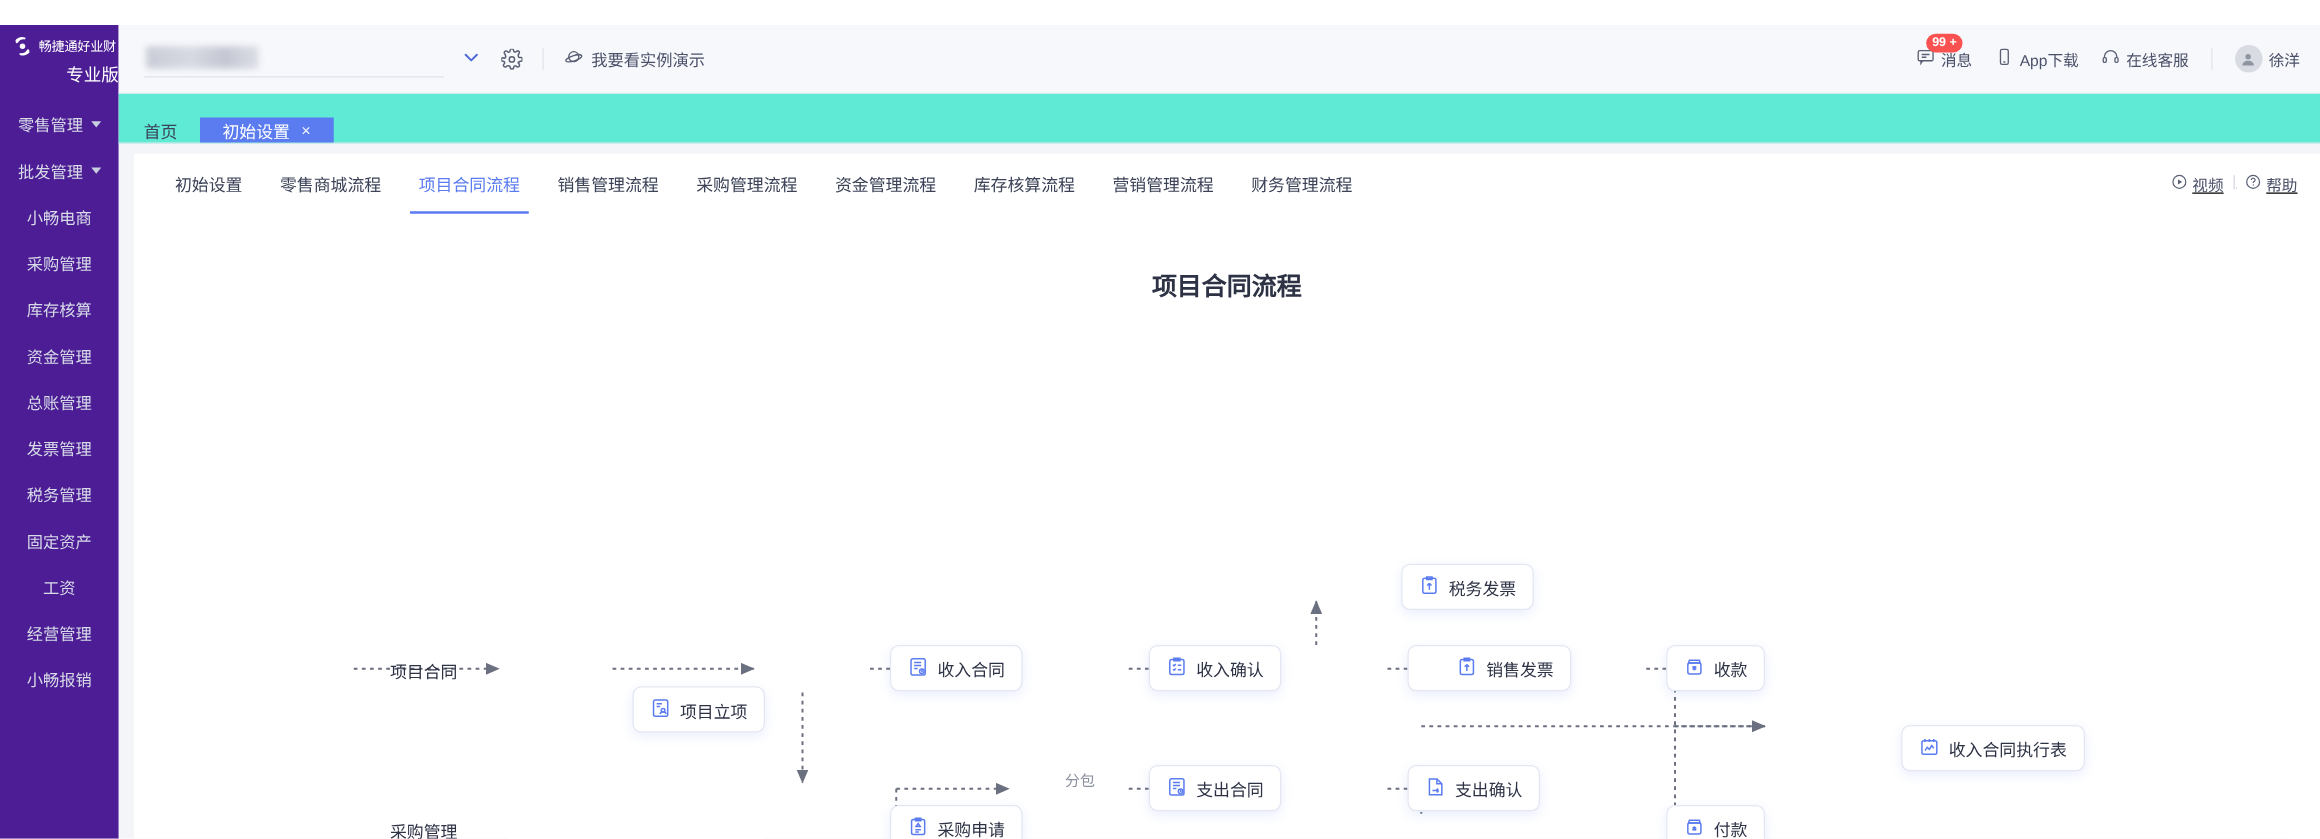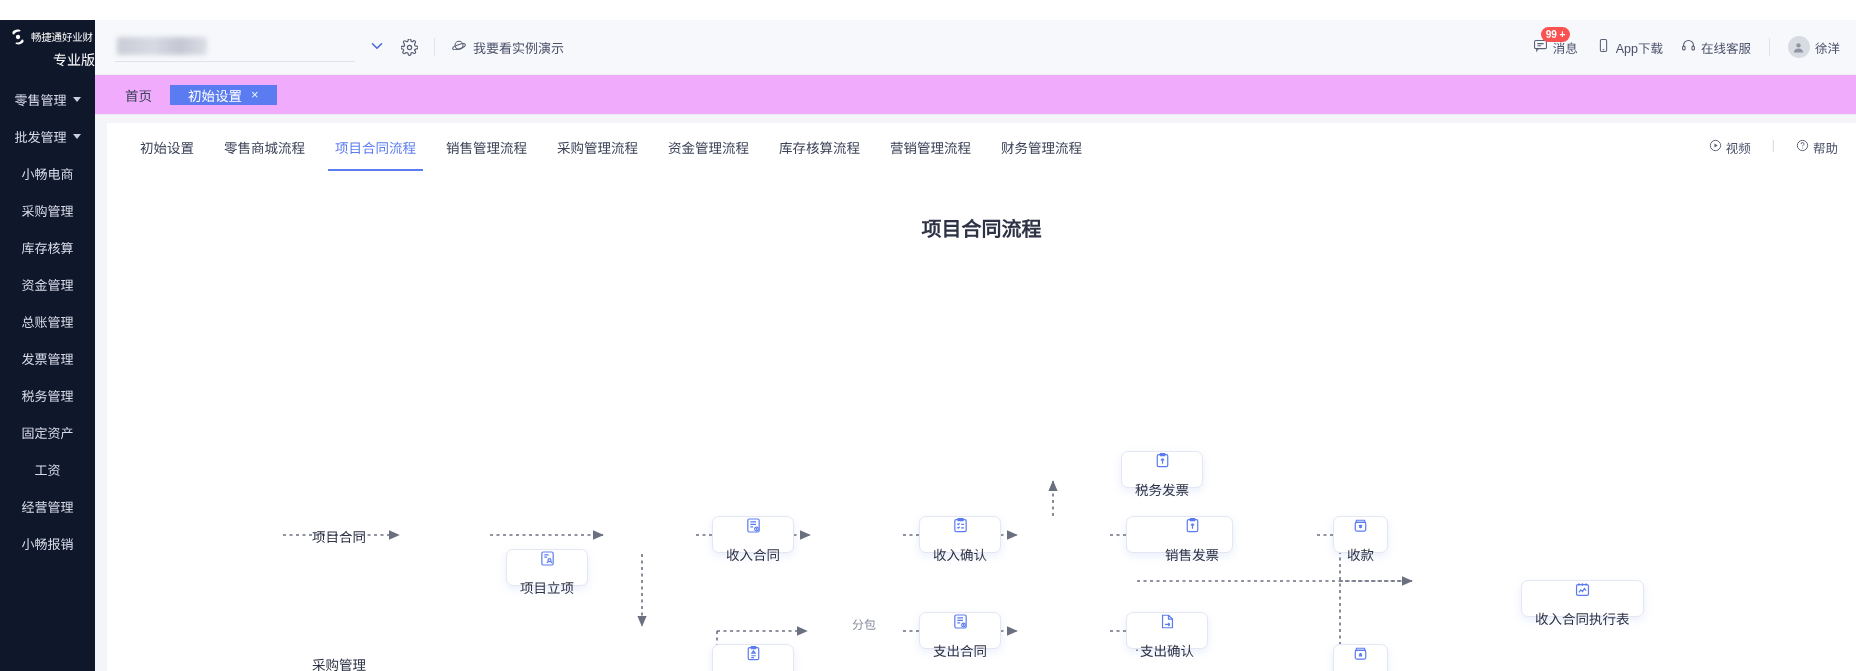"畅捷通好业财" .sidebar { background: #0f172a -> #4c1d95 }
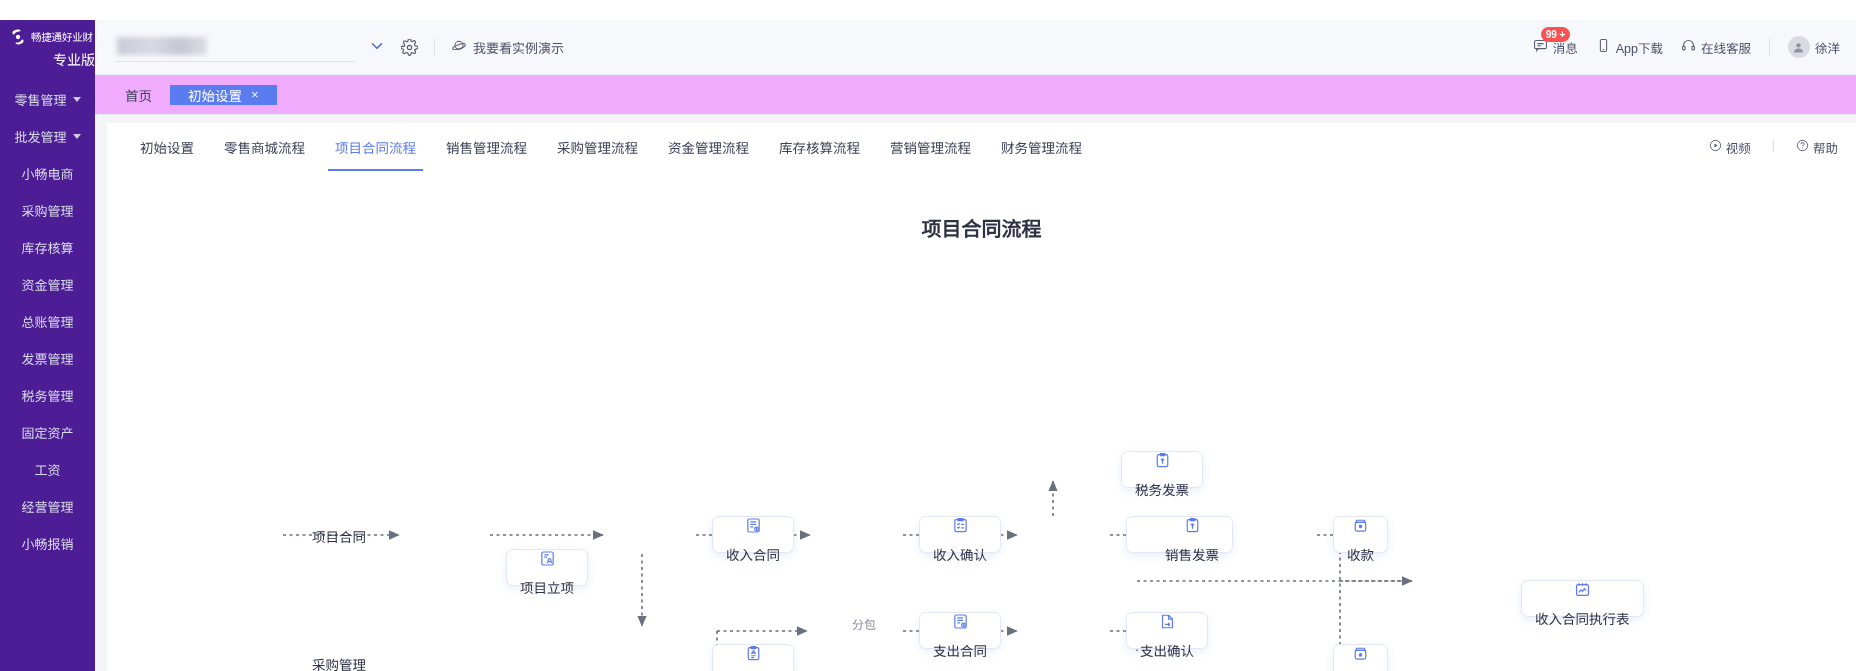"首页" .tabbar { align-items: center -> flex-end; background: #f0abfc -> #5eead4; padding-left: 12px -> 2px }
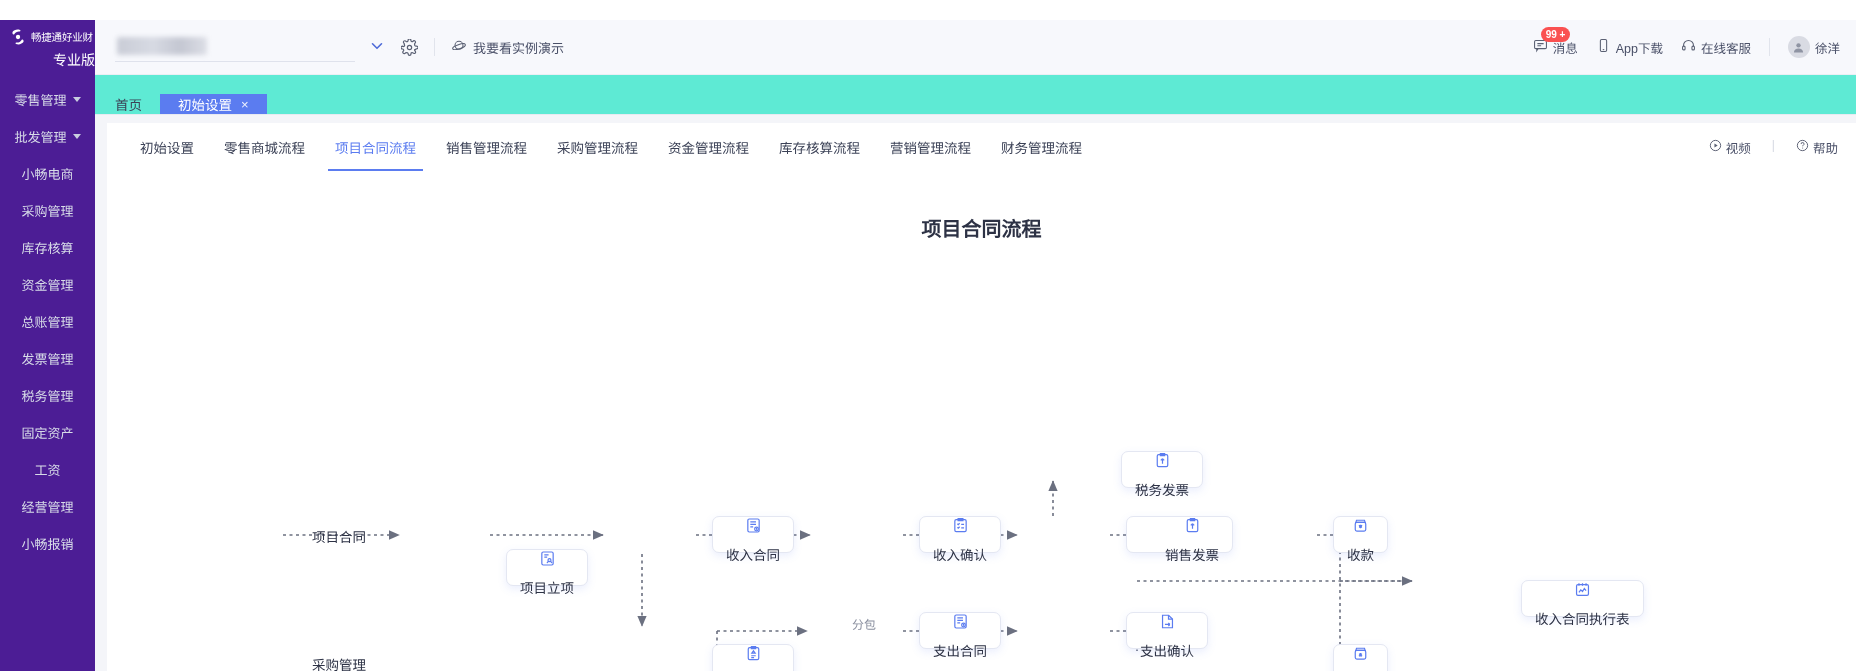"视频" .help-links { gap: 21px -> 7px; text-decoration: none -> underline }
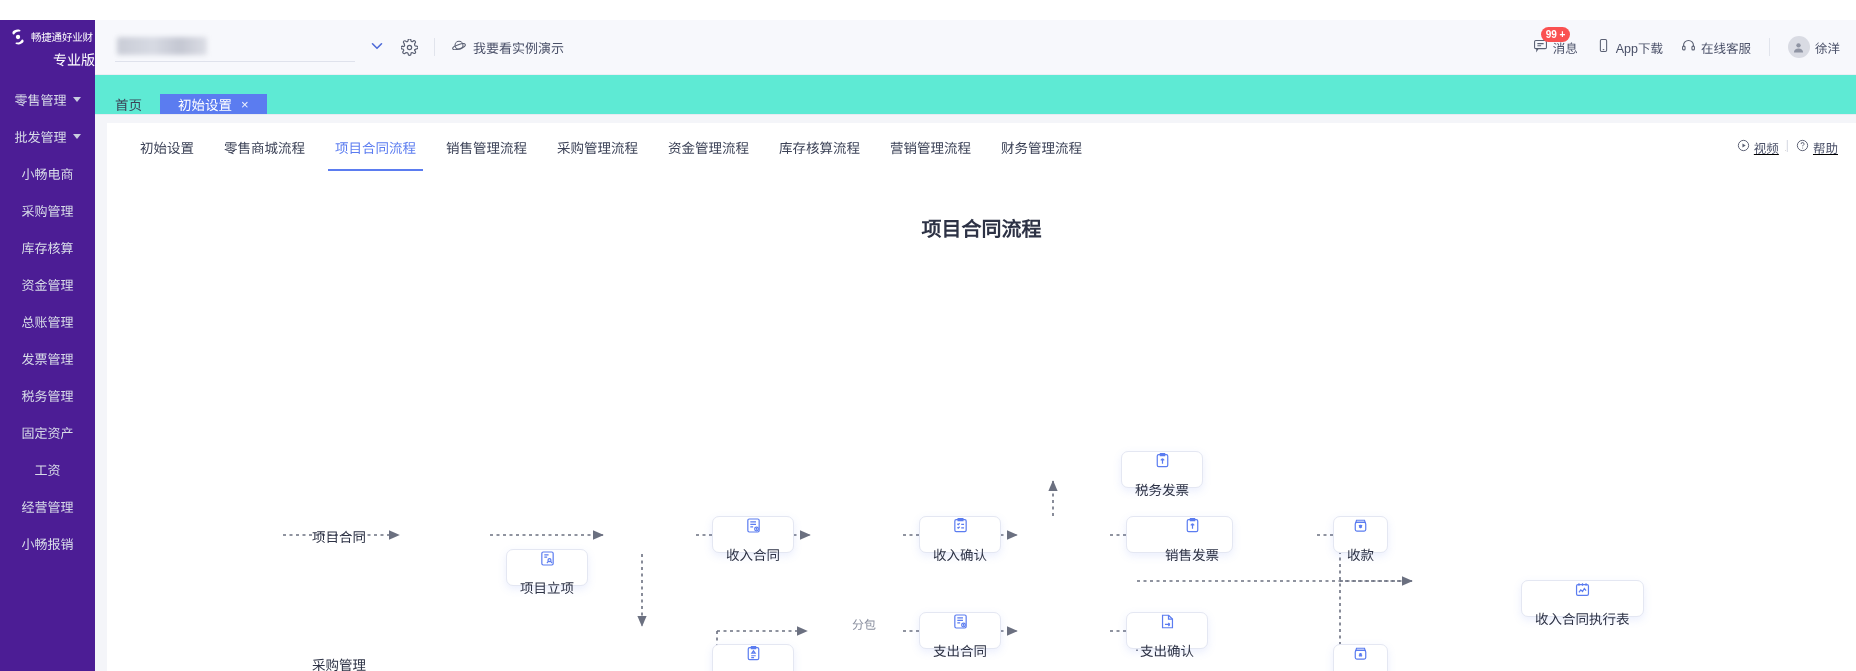"税务发票" .node { flex-direction: column -> none }
